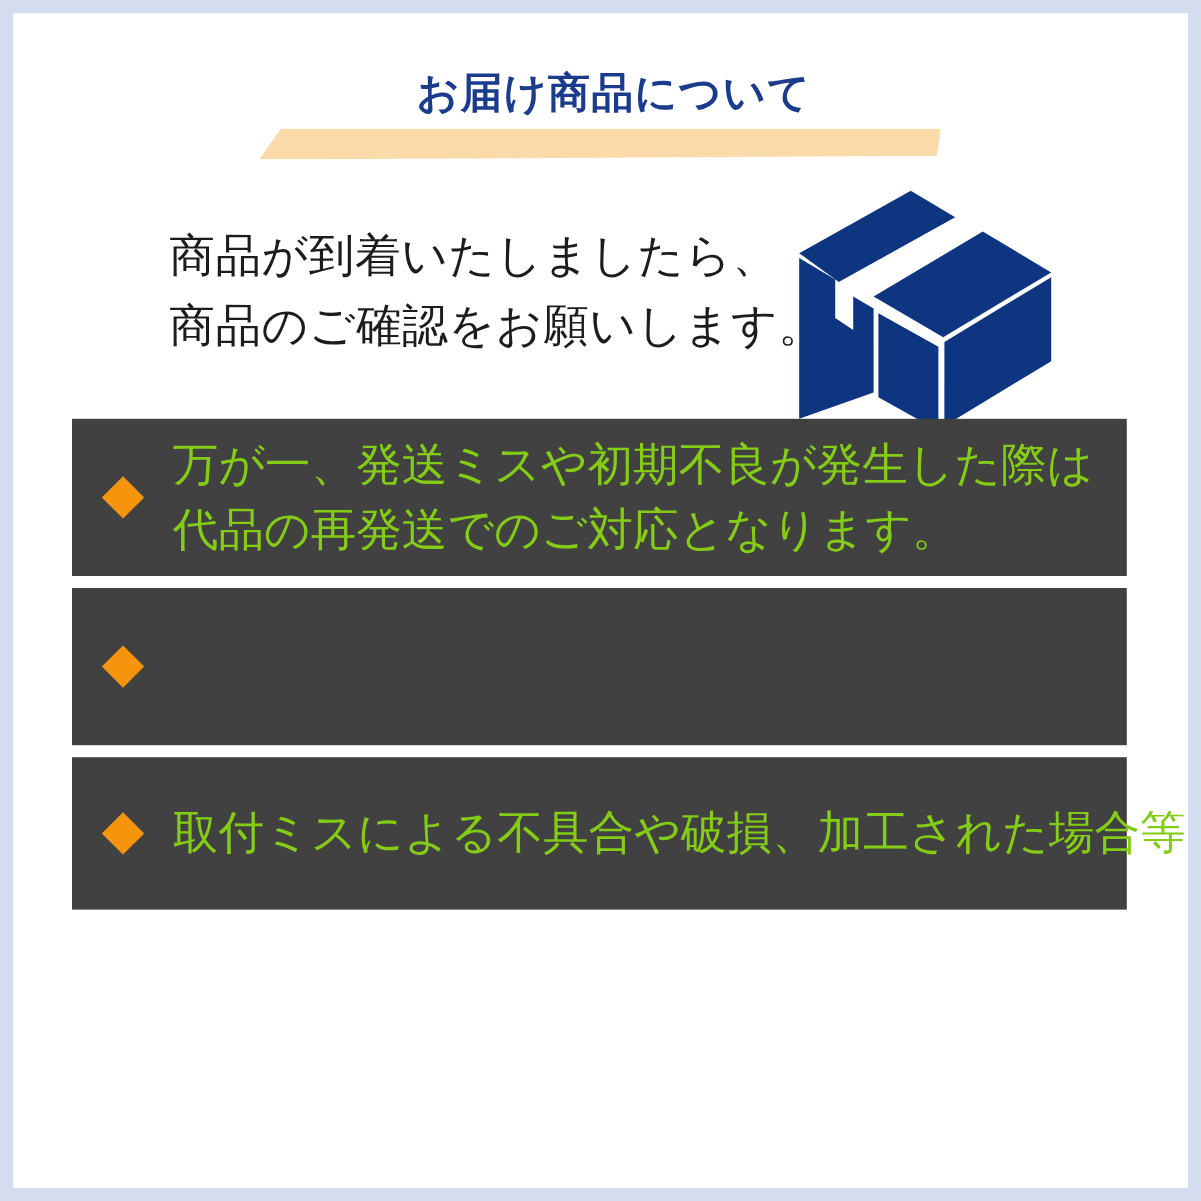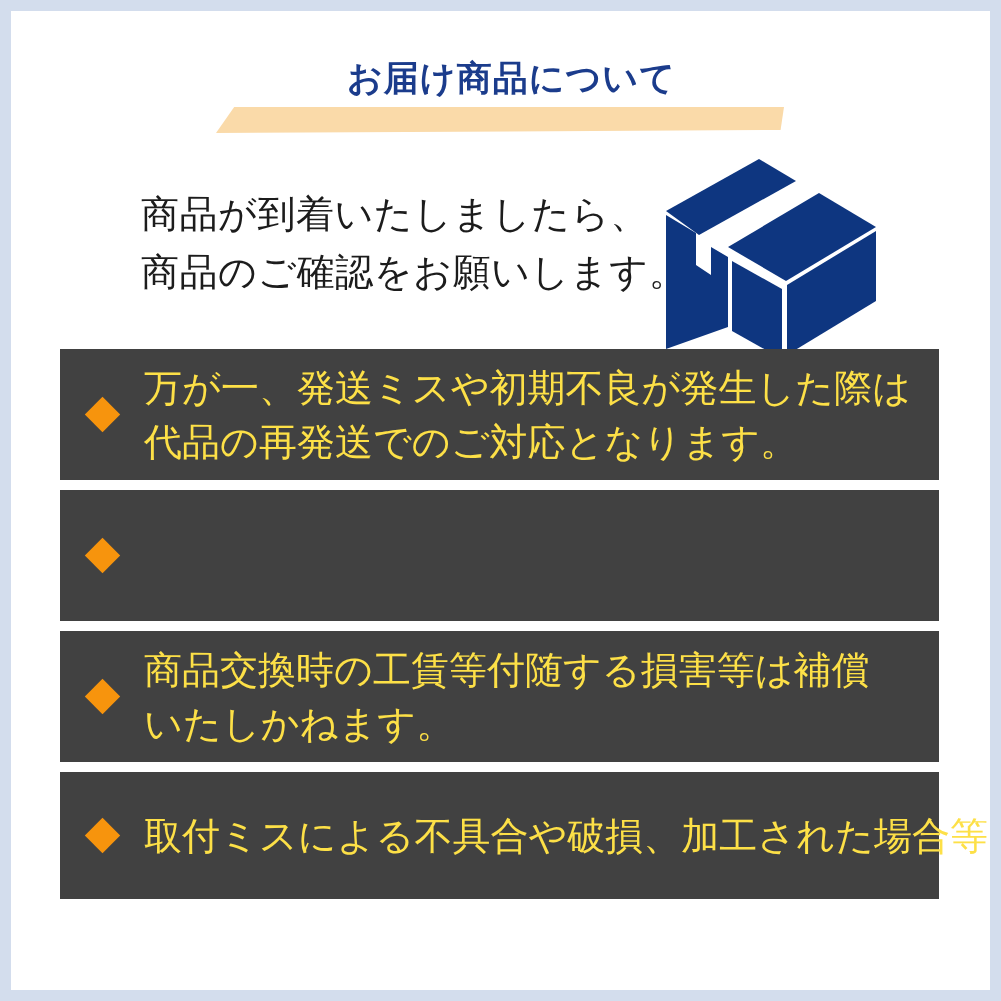"万が一、発送ミスや初期不良が発生した際は" .notice-text { color: #fde047 -> #84cc16 }
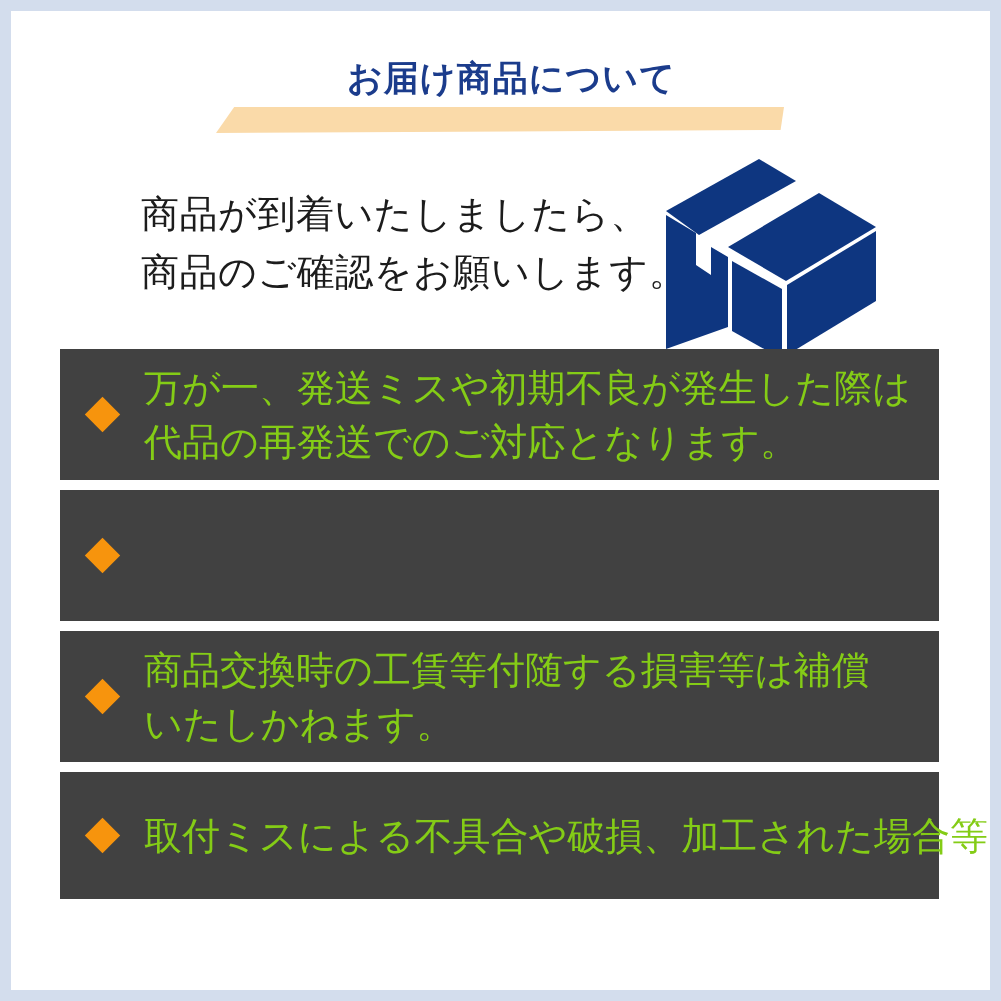"商品交換時の工賃等付随する損害等は補償" div.notice-row { html: <div> <div> <div></div> </div> <div> <span>商品交換時の工賃等付随する損害等は補償</span> <span>いたしかねます。</span> </div> </div> -> none }
